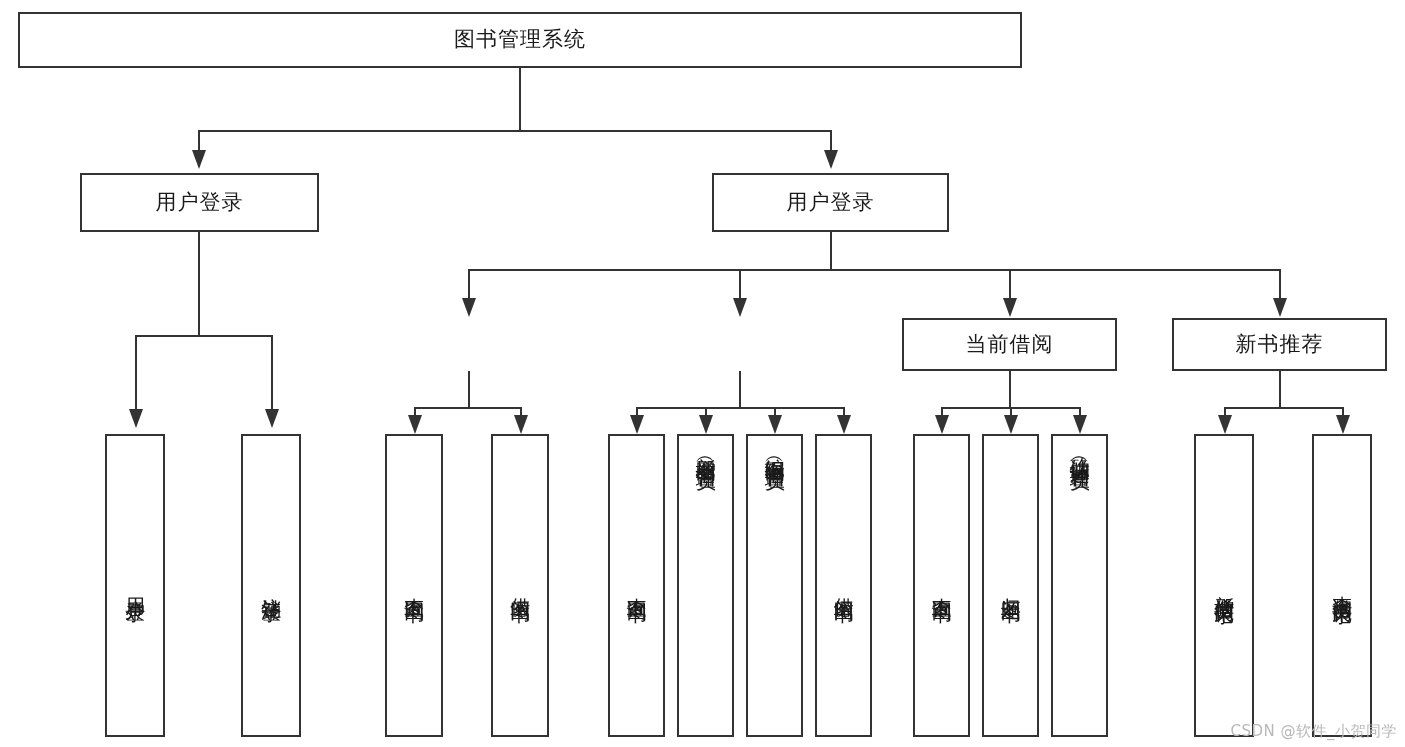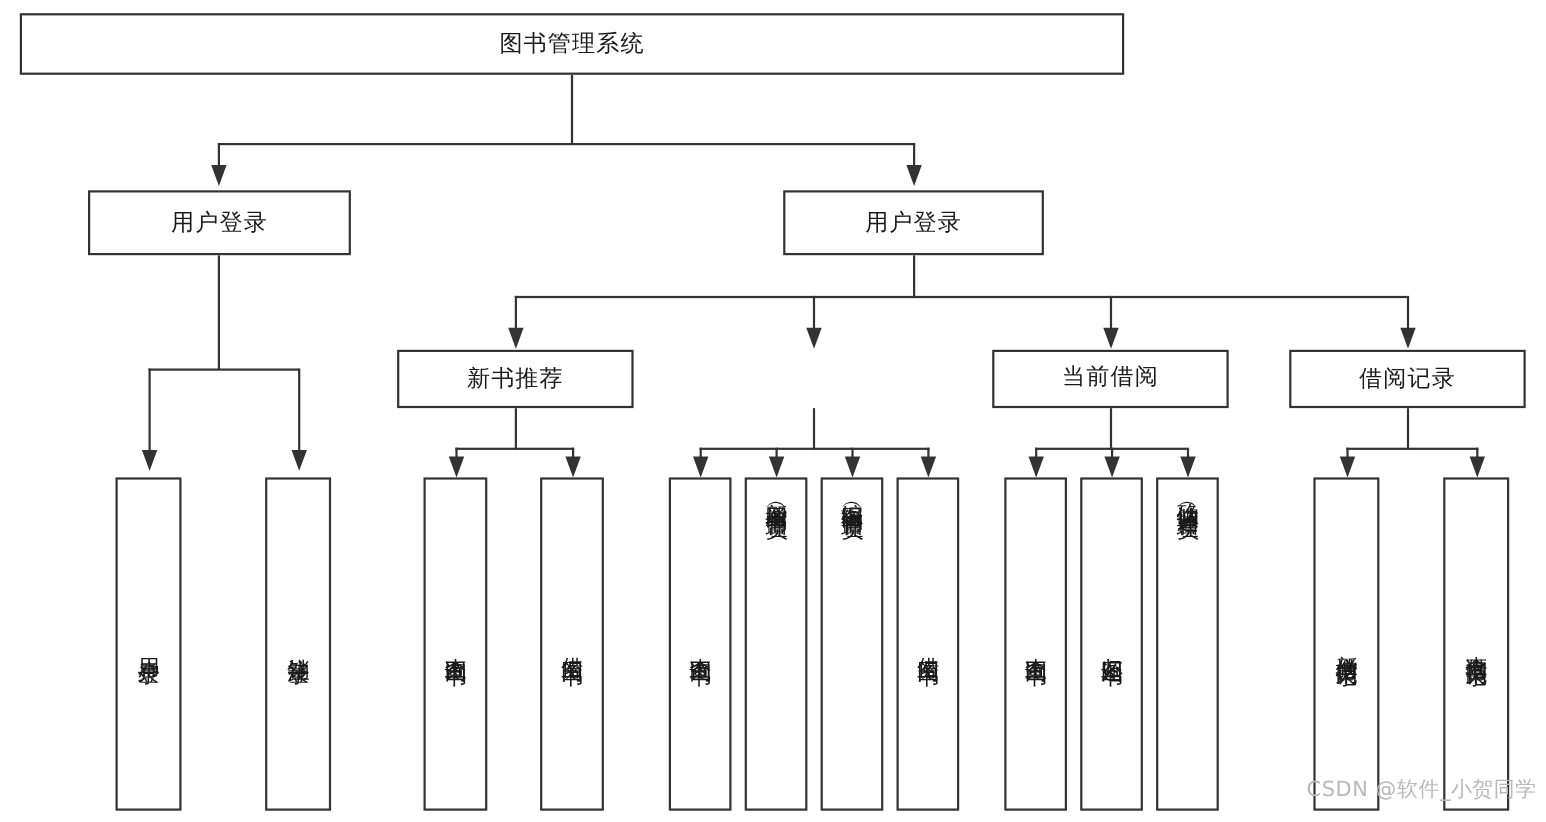"新书推荐" div.node { html: <div> <span>新书推荐</span> </div> -> none }
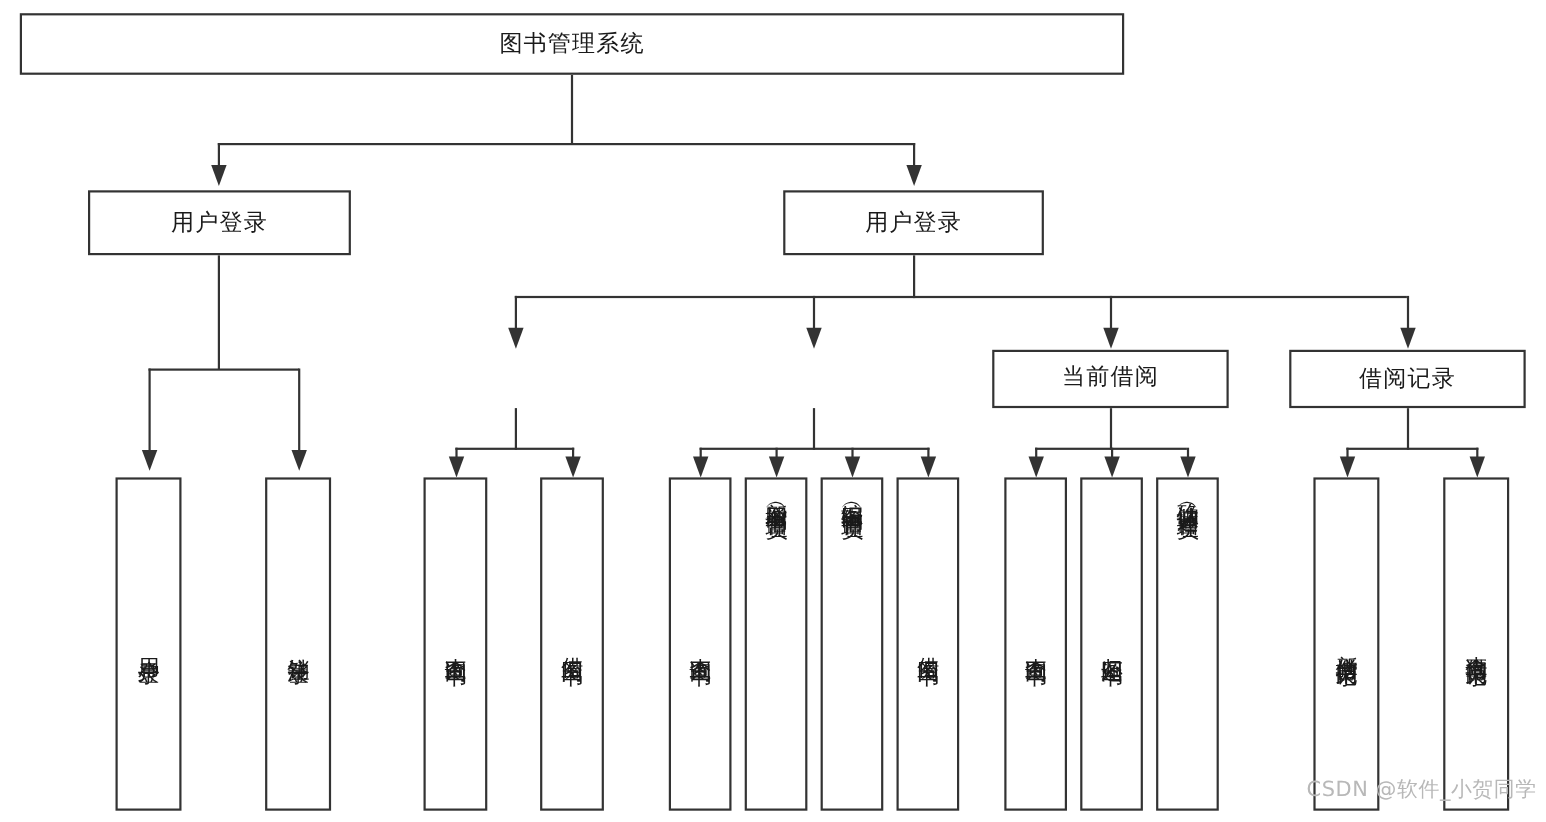"当前借阅" div.node { font-family: Liberation Mono, monospace -> none }
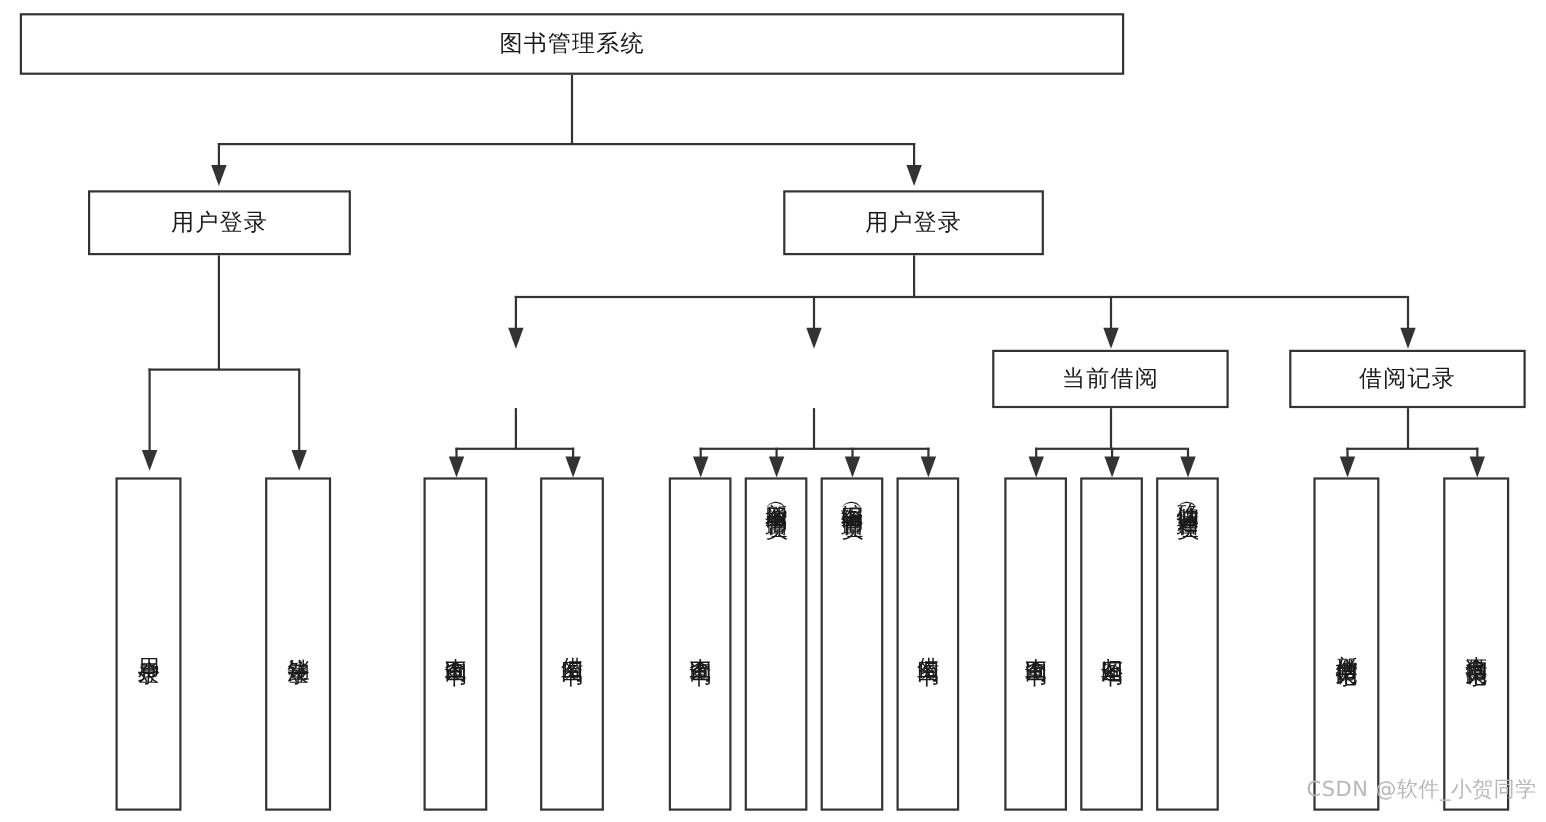"借阅记录" span.label-h { text: 借阅记录 -> 新书推荐 }
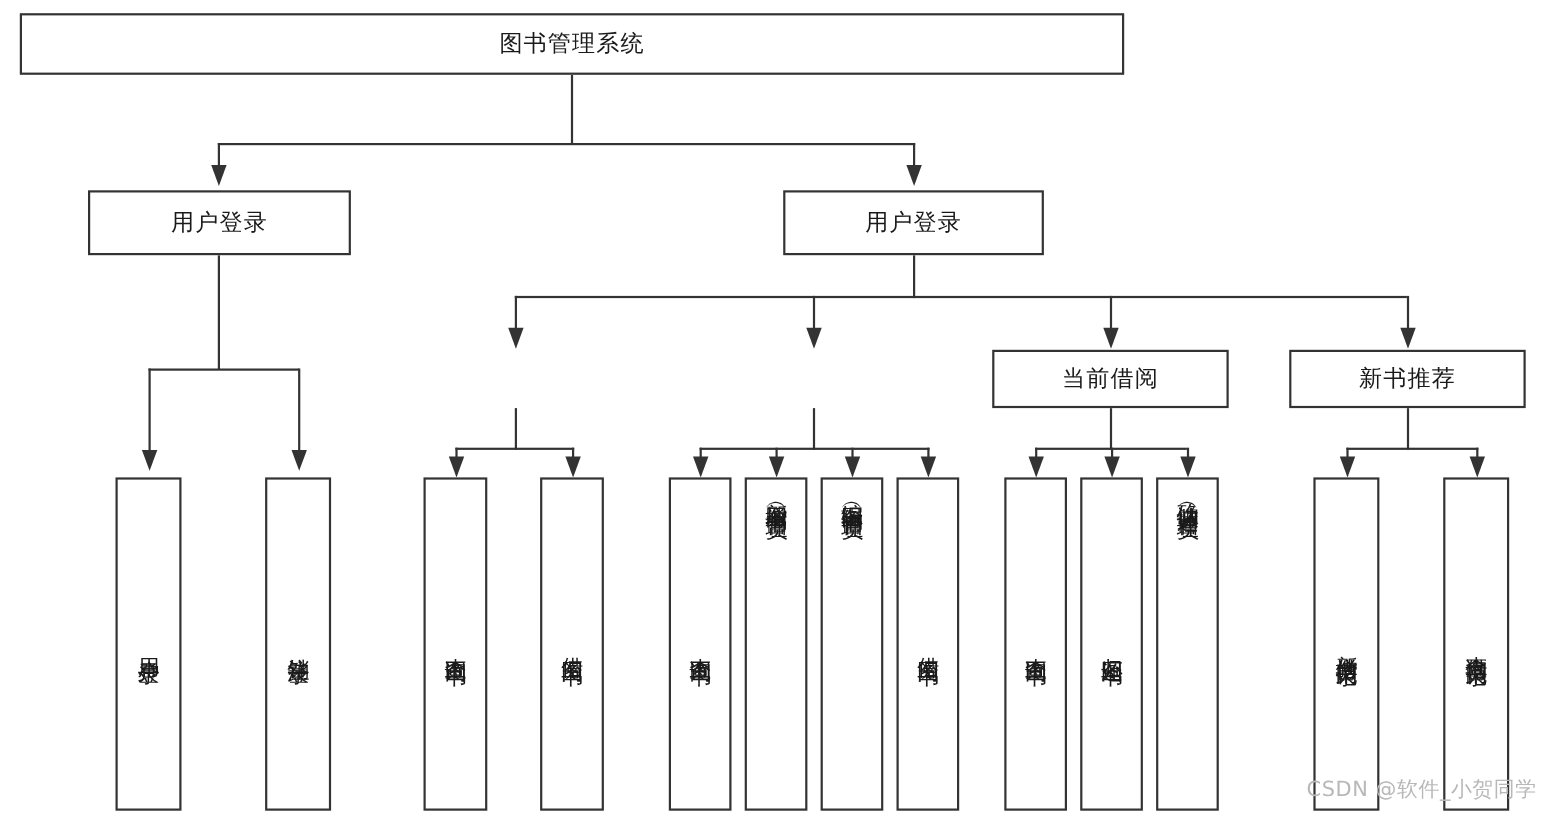"CSDN @软件_小贺同学" #watermark { bottom: 16px -> 6px; font-size: 19px -> 15px }
